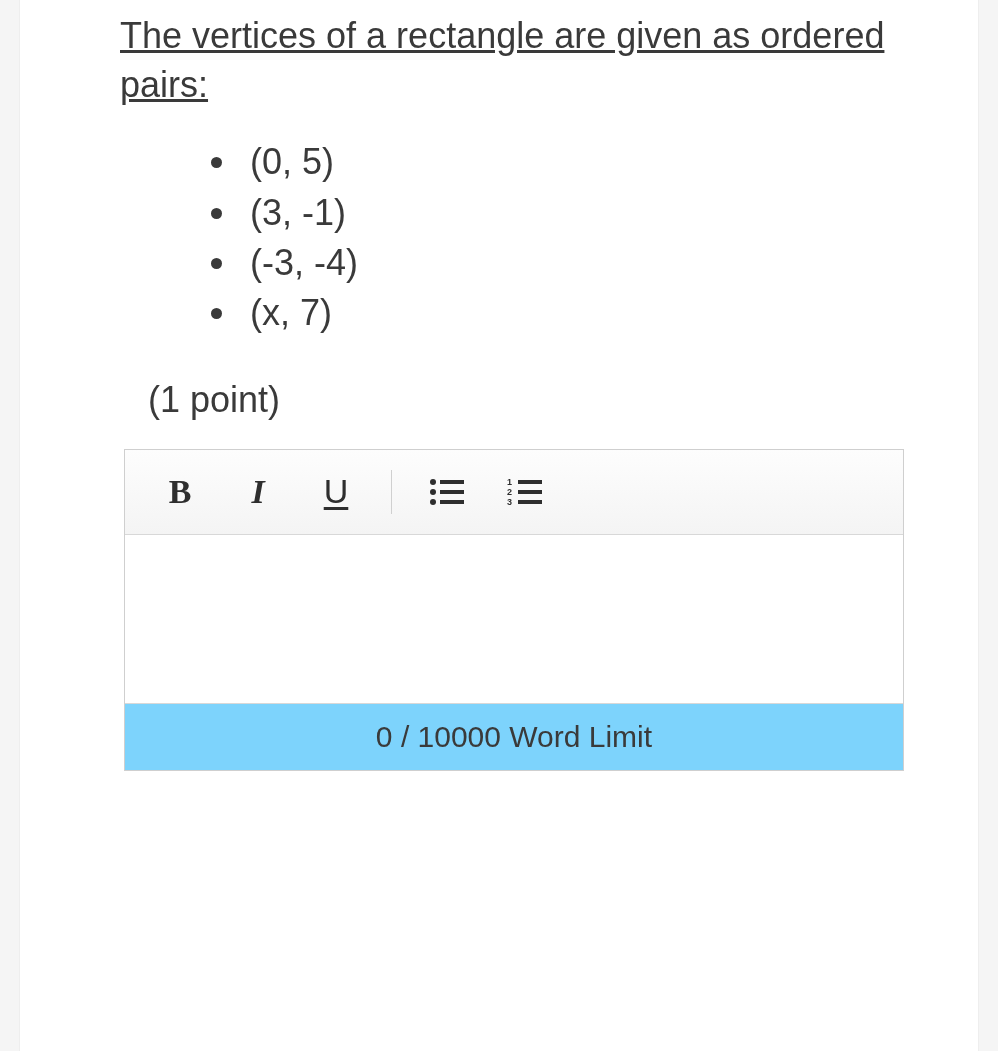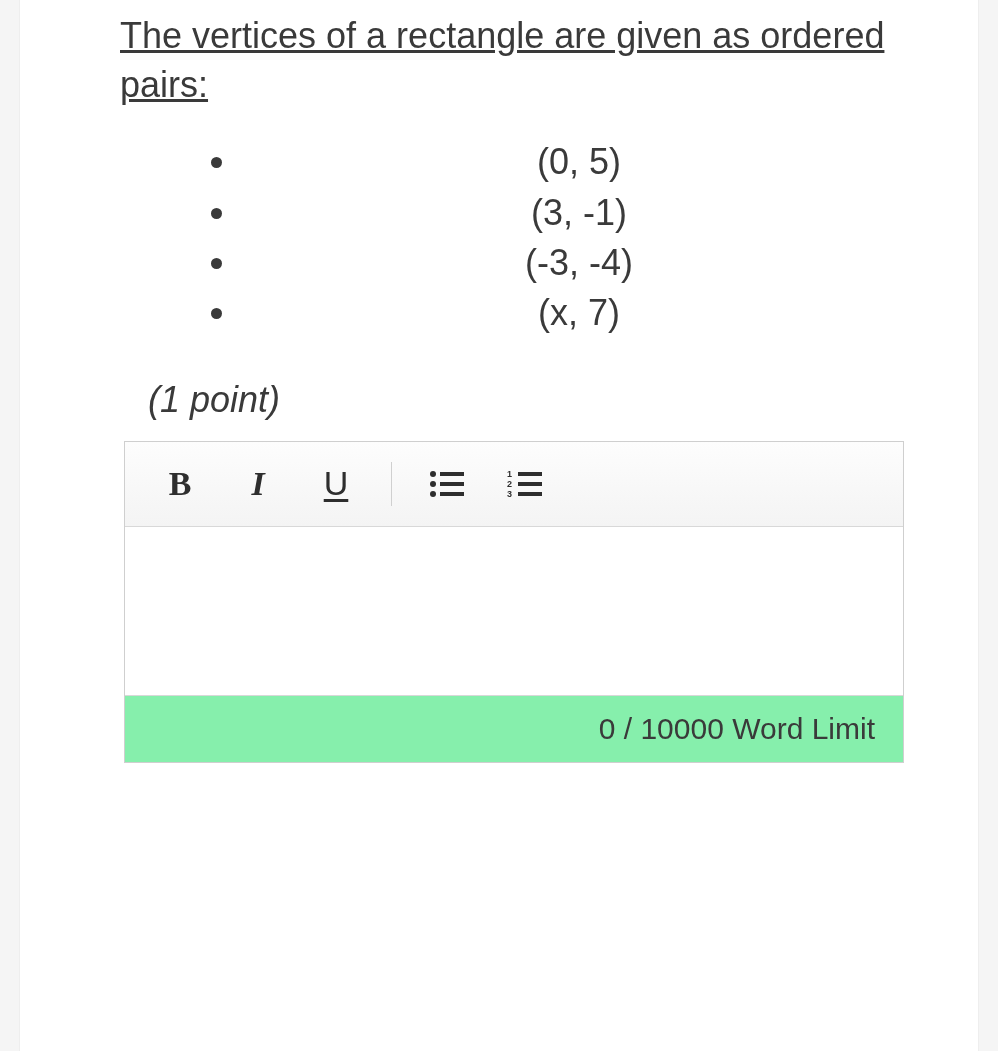"(0, 5)" ul.points-list li { text-align: center -> none }
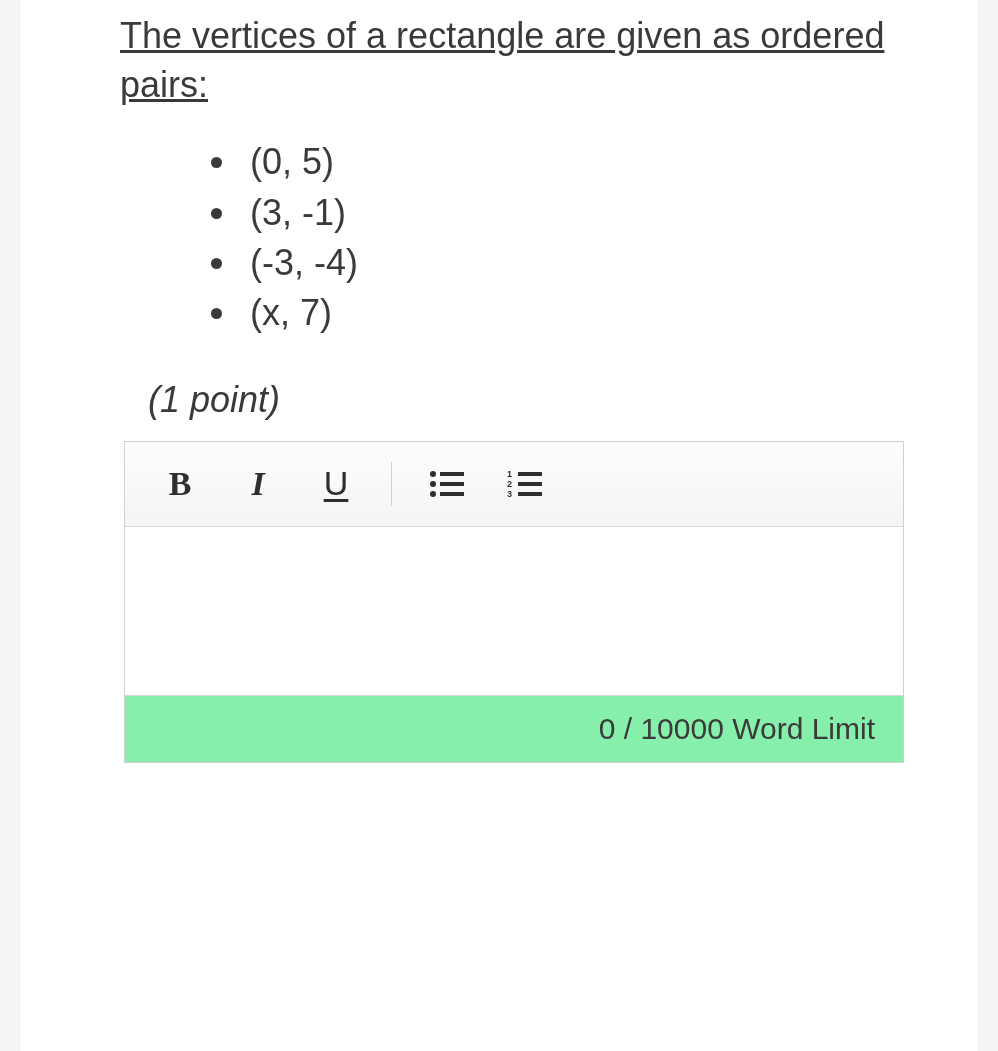"(1 point)" .points-meta { font-style: italic -> none; margin: 34px 0 20px 28px -> 34px 0 28px 28px }
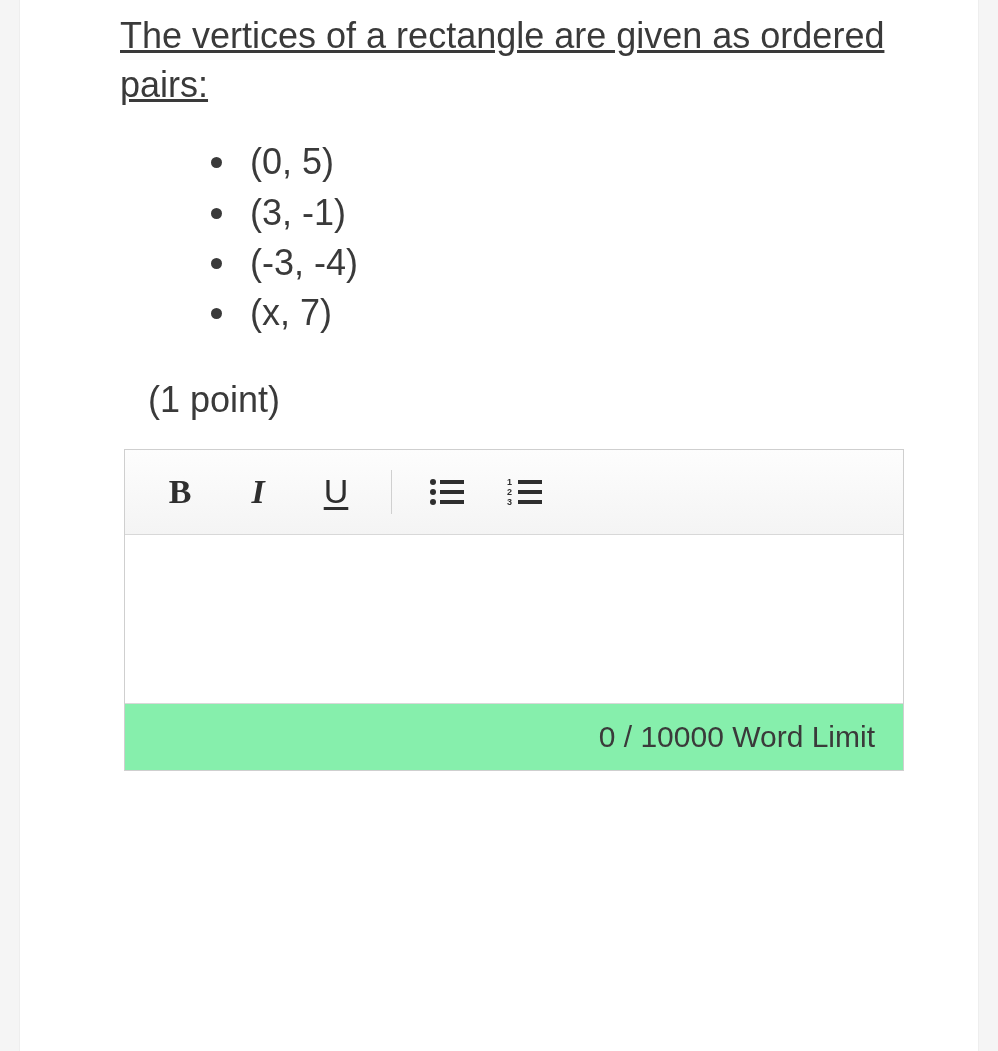"0 / 10000 Word Limit" .editor-footer { background: #86efac -> #7dd3fc; text-align: right -> center }
